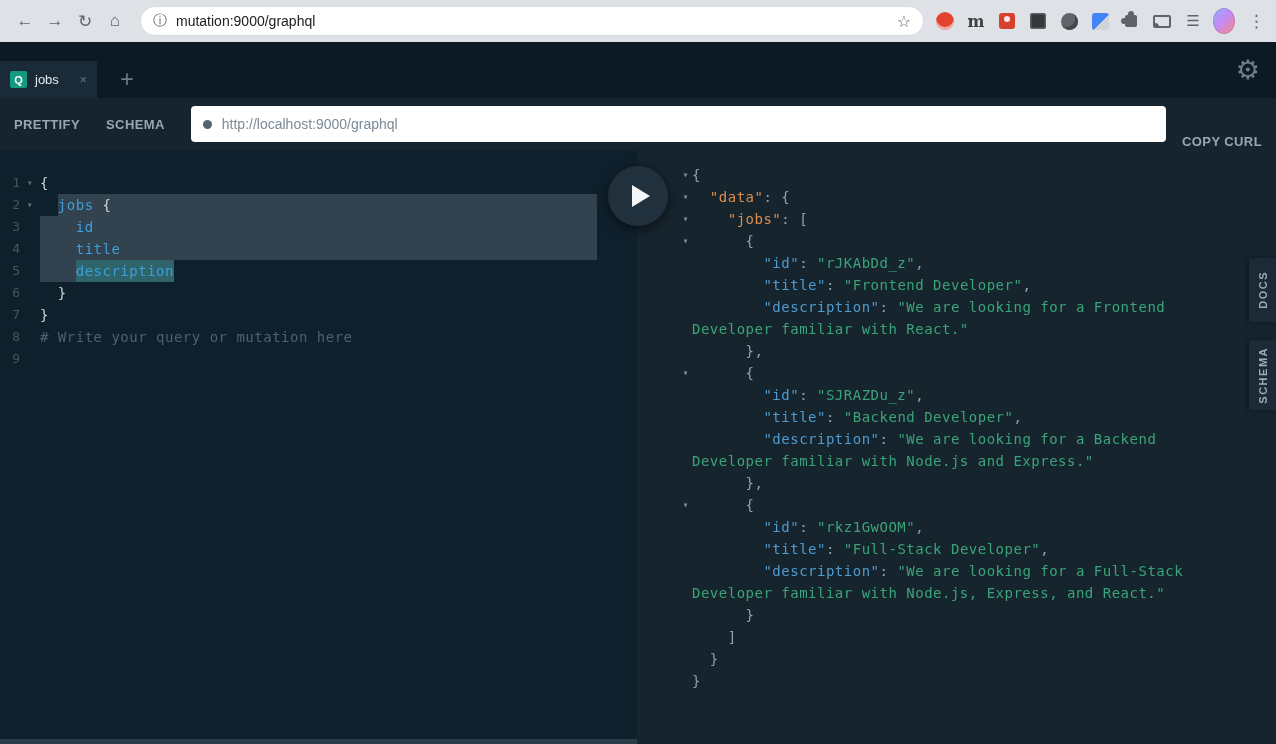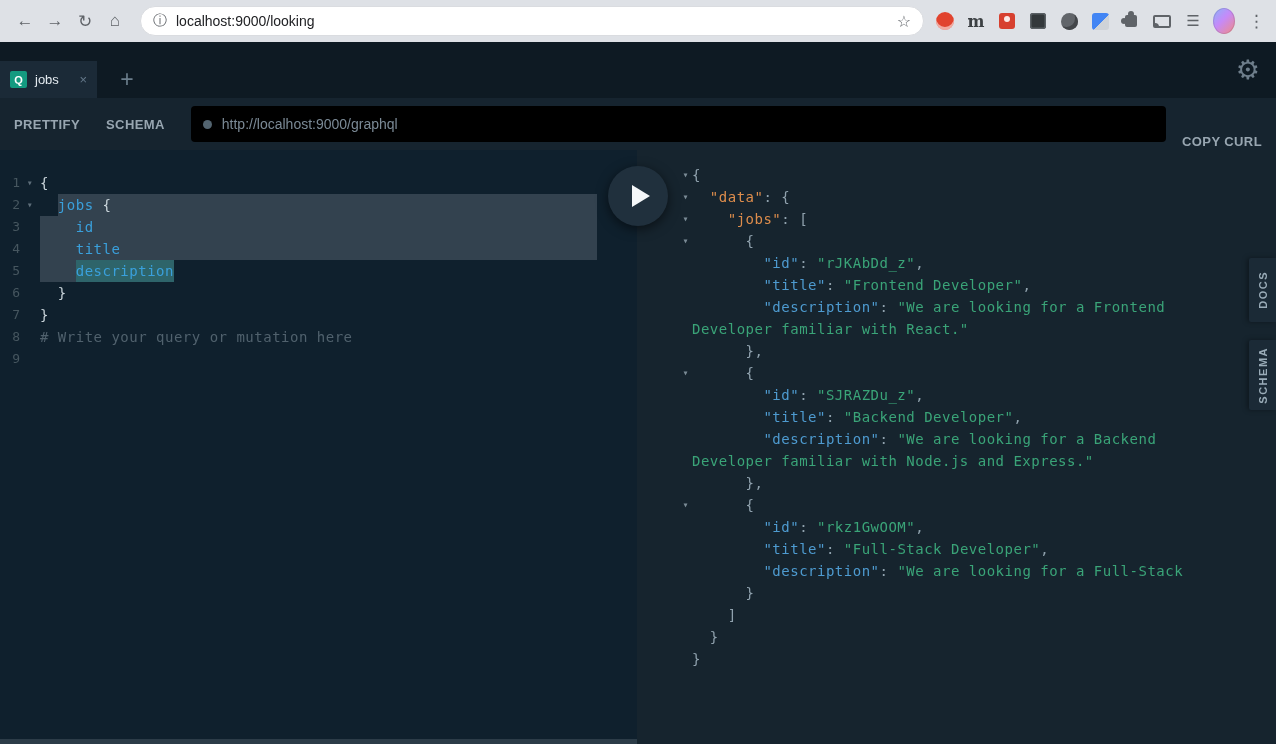"localhost:9000/looking" span.url-text { text: localhost:9000/looking -> mutation:9000/graphql }
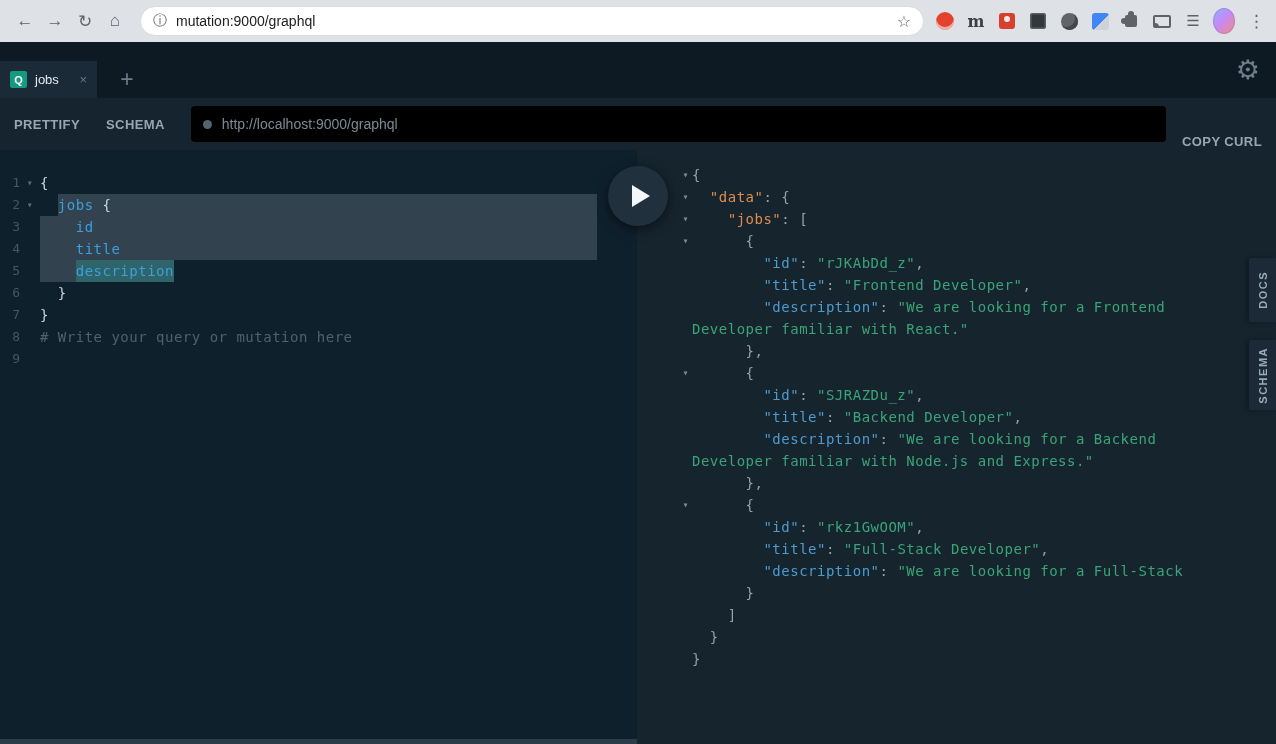"http://localhost:9000/graphql" .urlbox { background: #000000 -> #ffffff }
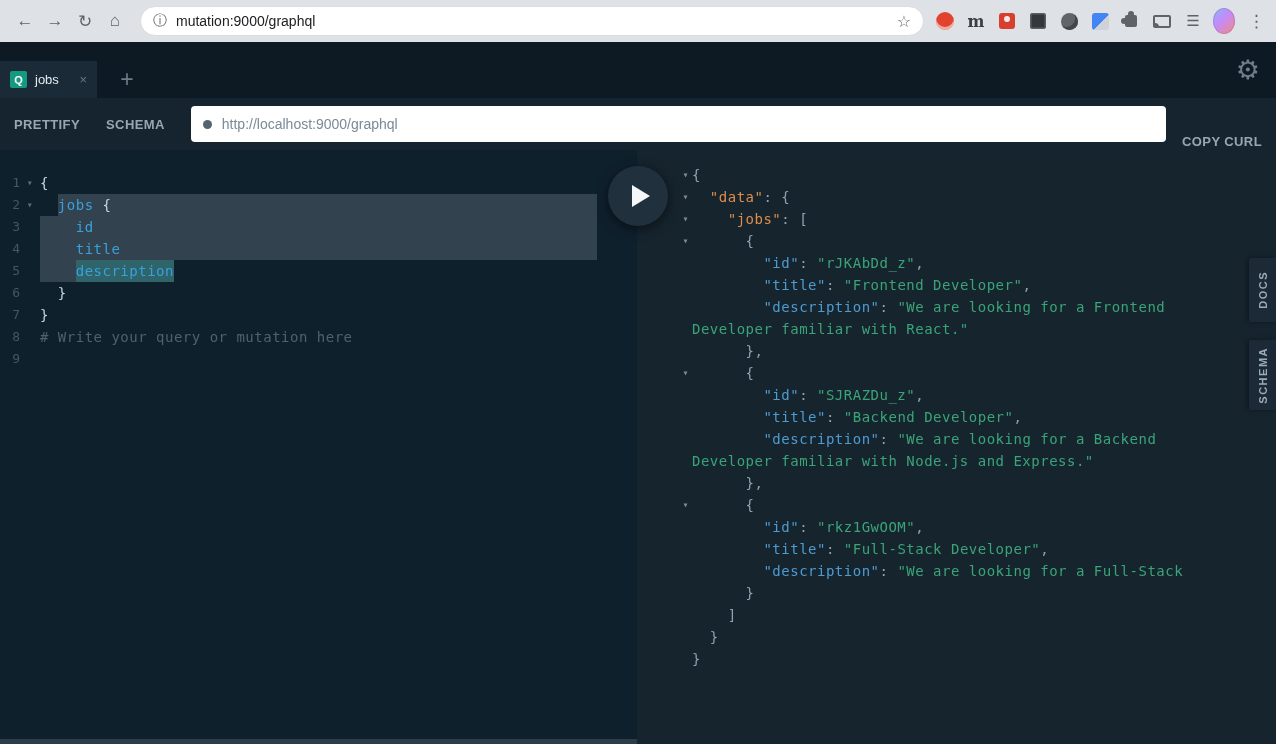"Developer familiar with Node.js," div.cl { html: none -> <div><span></span><span><span>Developer familiar with Node.js, Express, and React."</span></span></div> }
